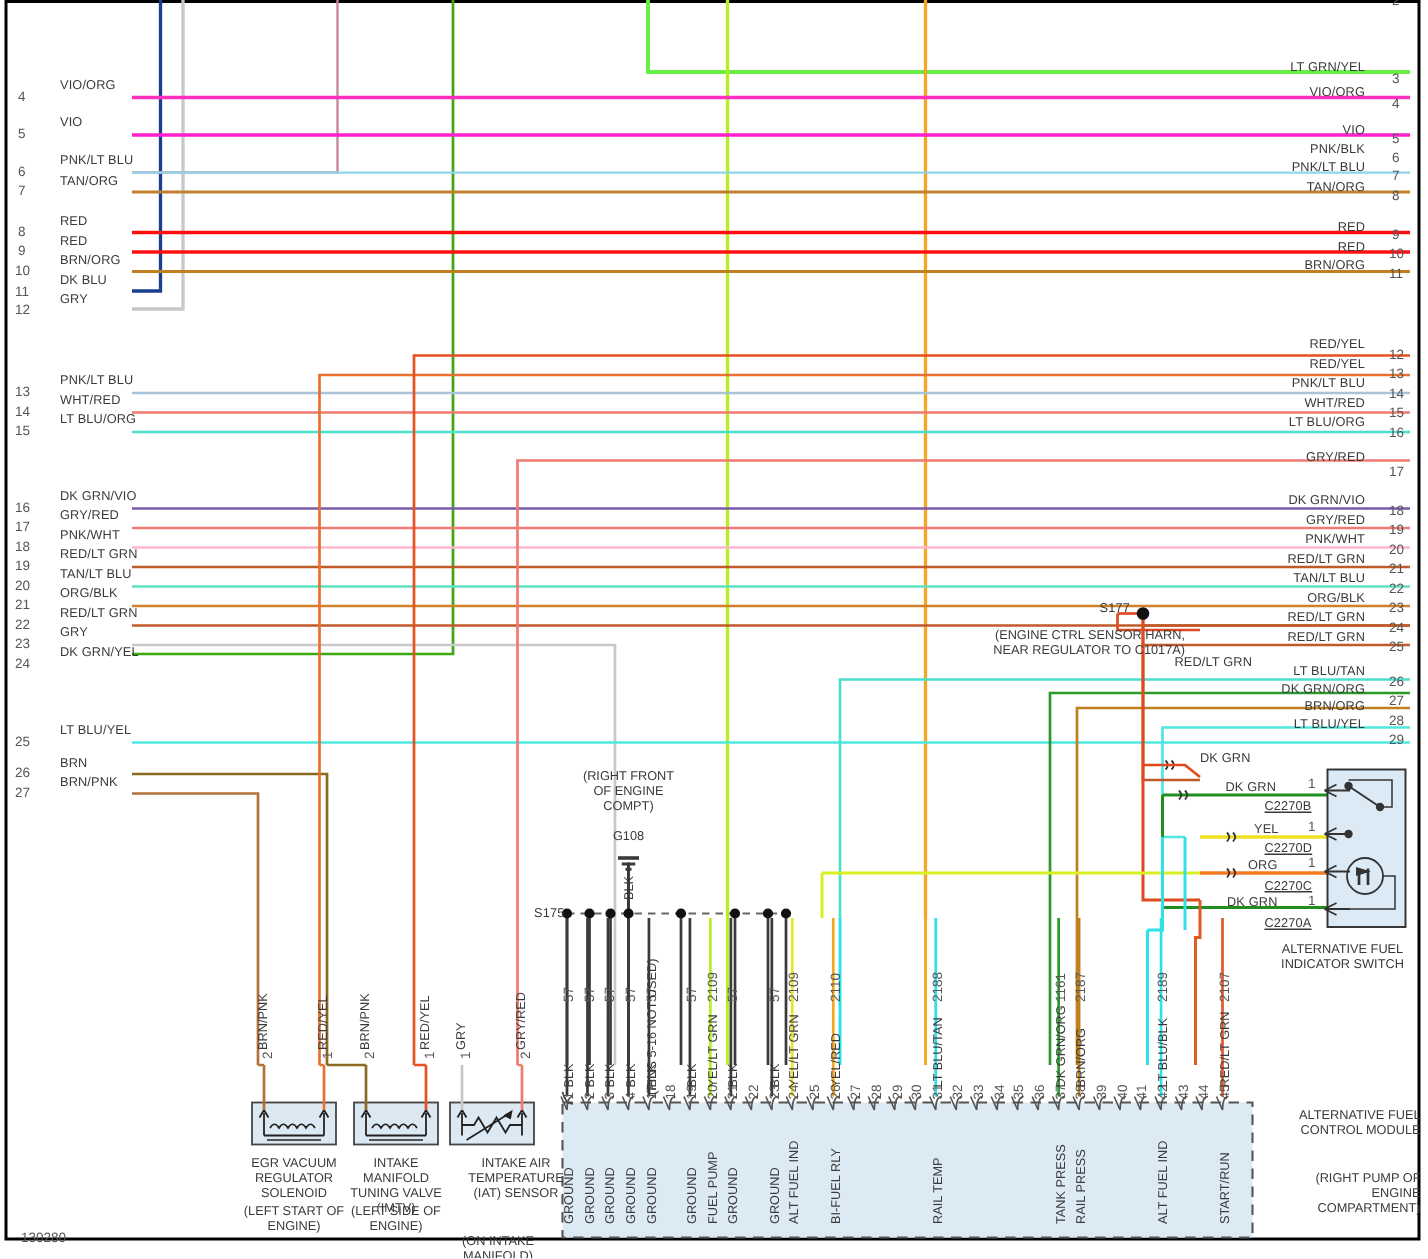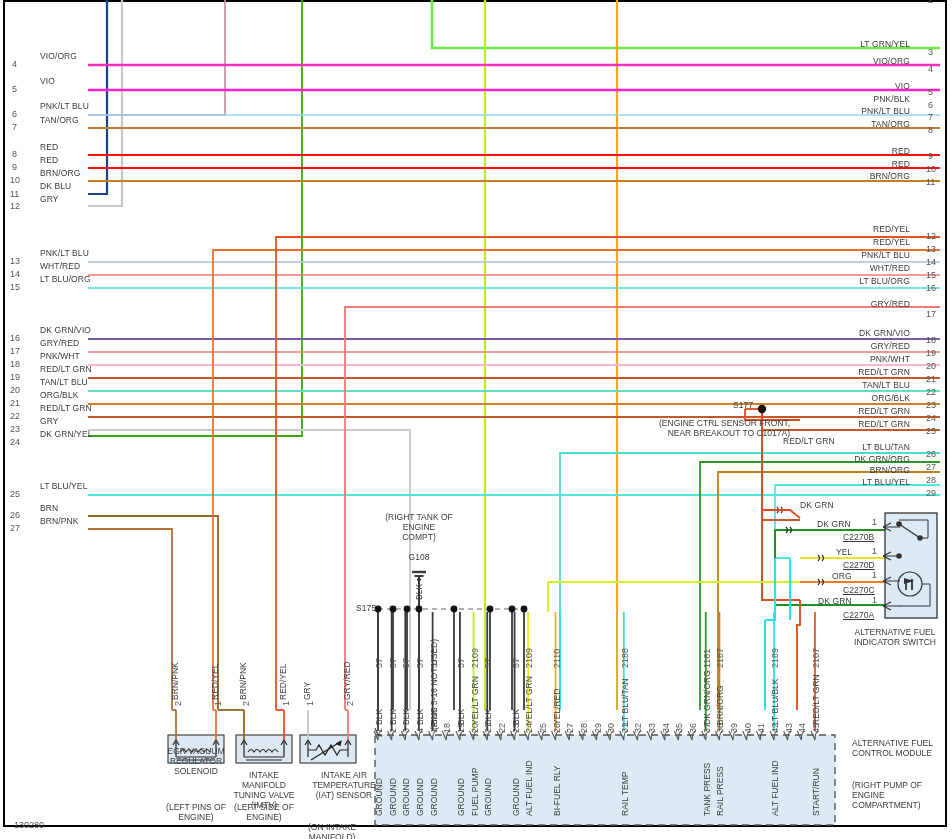"(ENGINE CTRL SENSOR FRONT, NEAR" div.blk { text: FRONT, NEAR BREAKOUT -> HARN, NEAR REGULATOR }
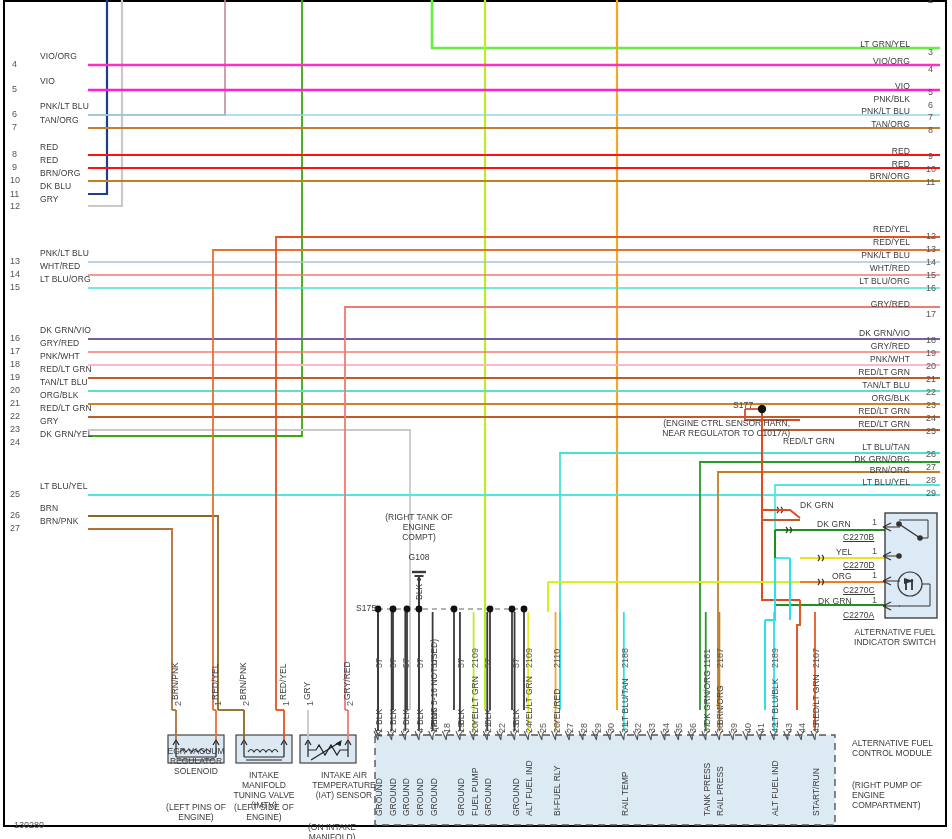"(RIGHT TANK OF ENGINE COMPT)" div.blk { text: TANK -> FRONT }
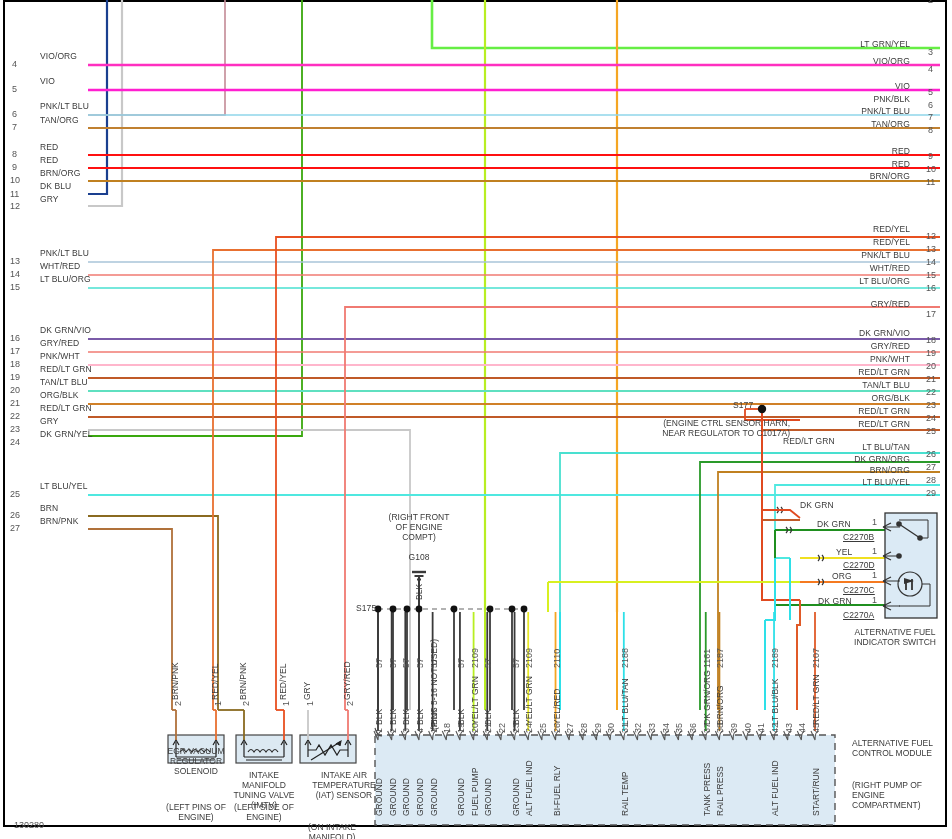"ALTERNATIVE FUEL CONTROL MODULE" .blk.l { text-align: left -> right }
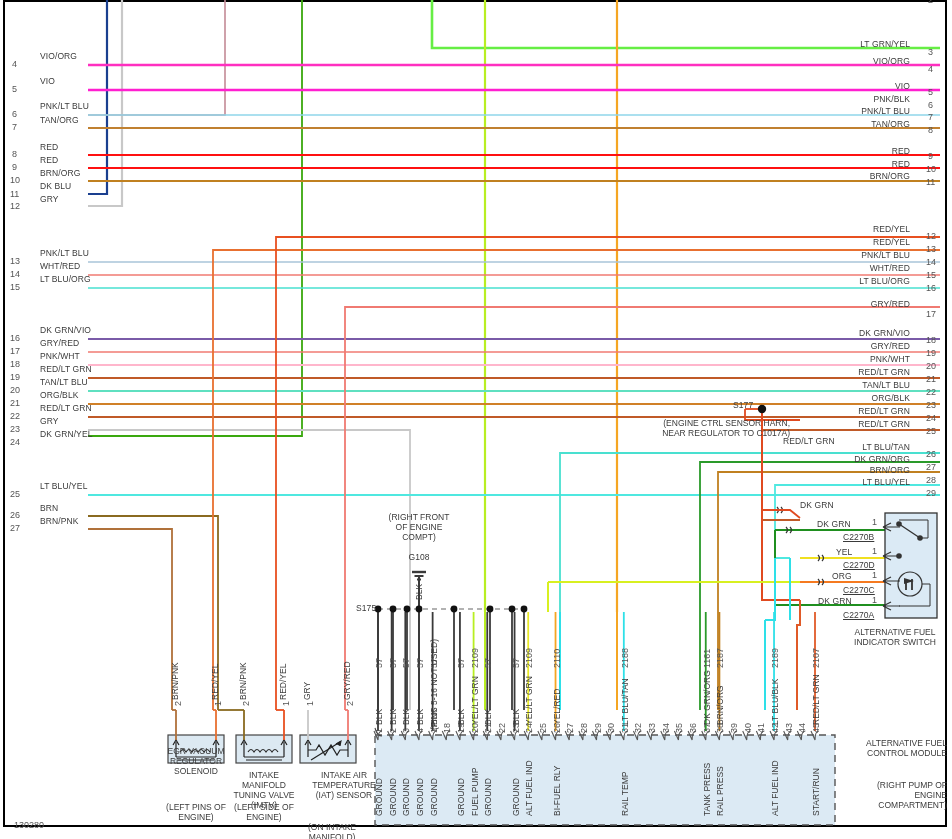"EGR VACUUM REGULATOR SOLENOID" div.blk { top: 746px -> 770px }
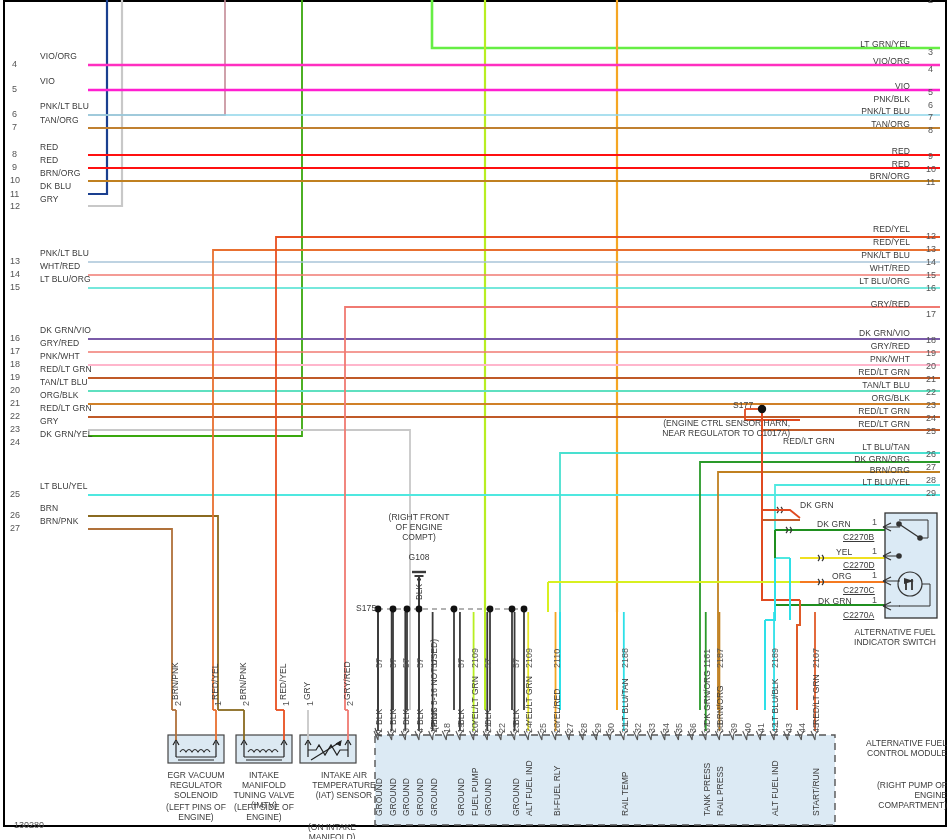"(LEFT PINS OF ENGINE)" div.blk { text: PINS -> START }
